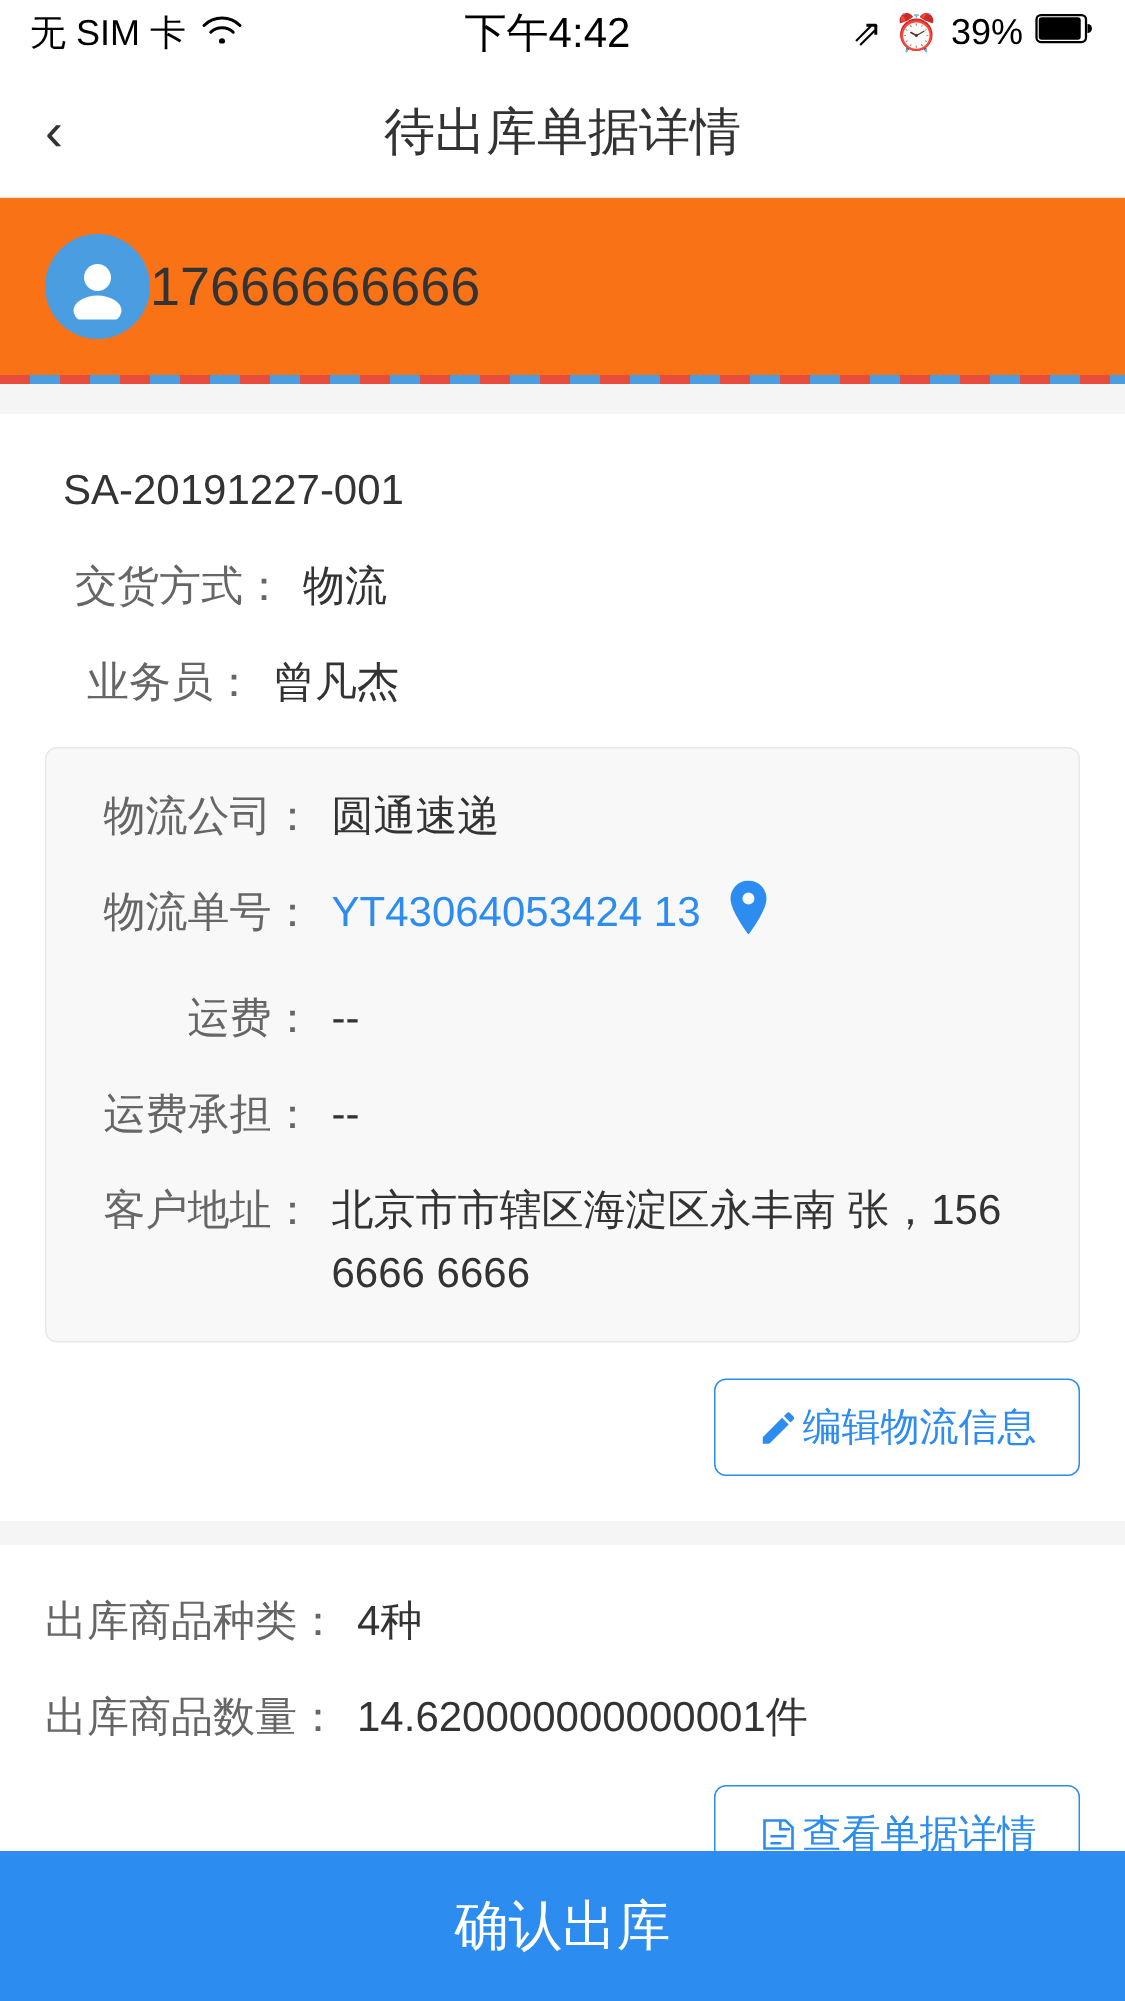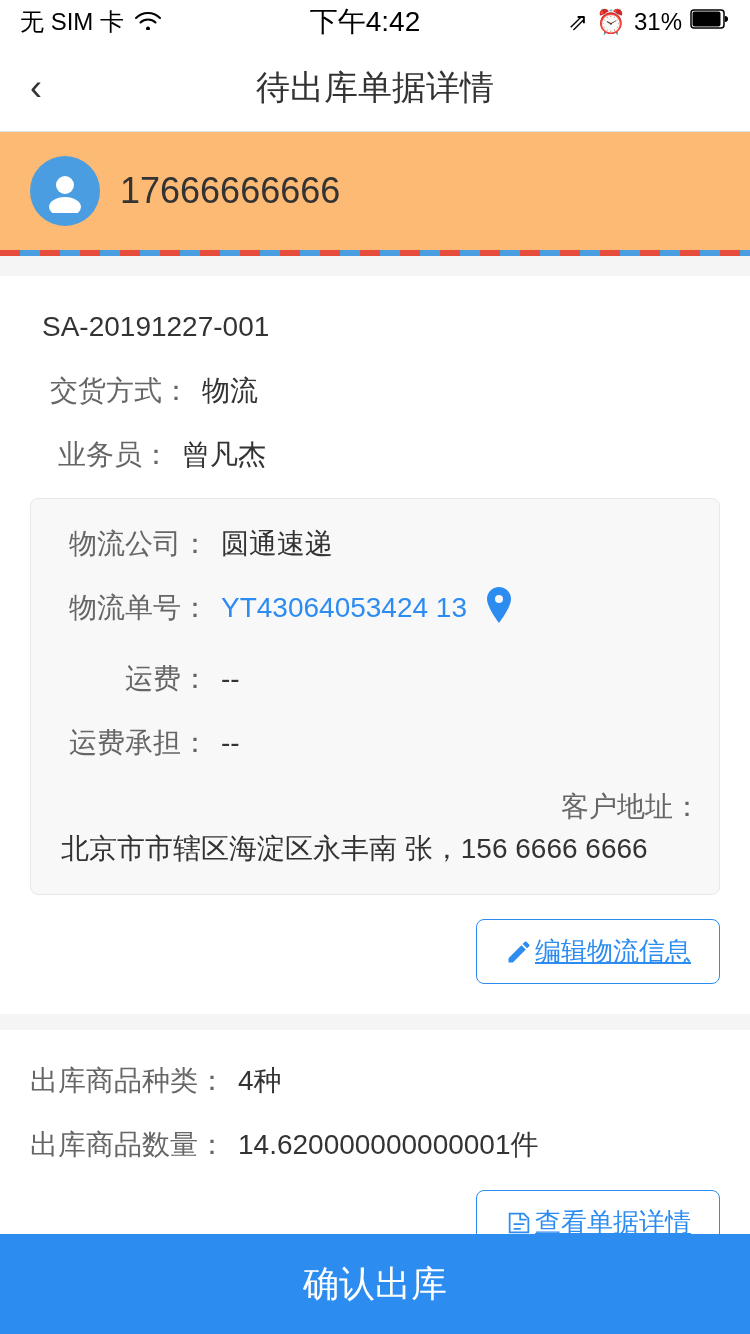"31%" span { text: 31% -> 39% }
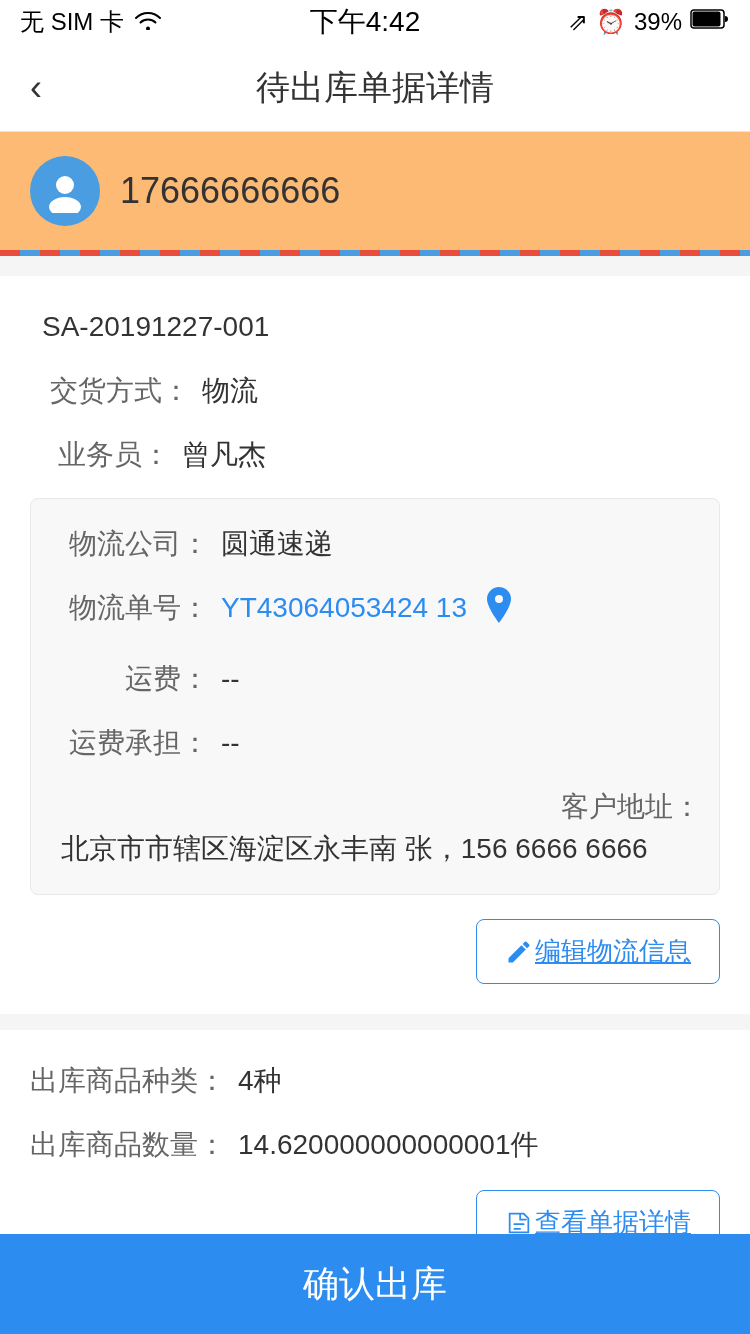"17666666666" .customer-row { background: #fdba74 -> #f97316; gap: 20px -> none }
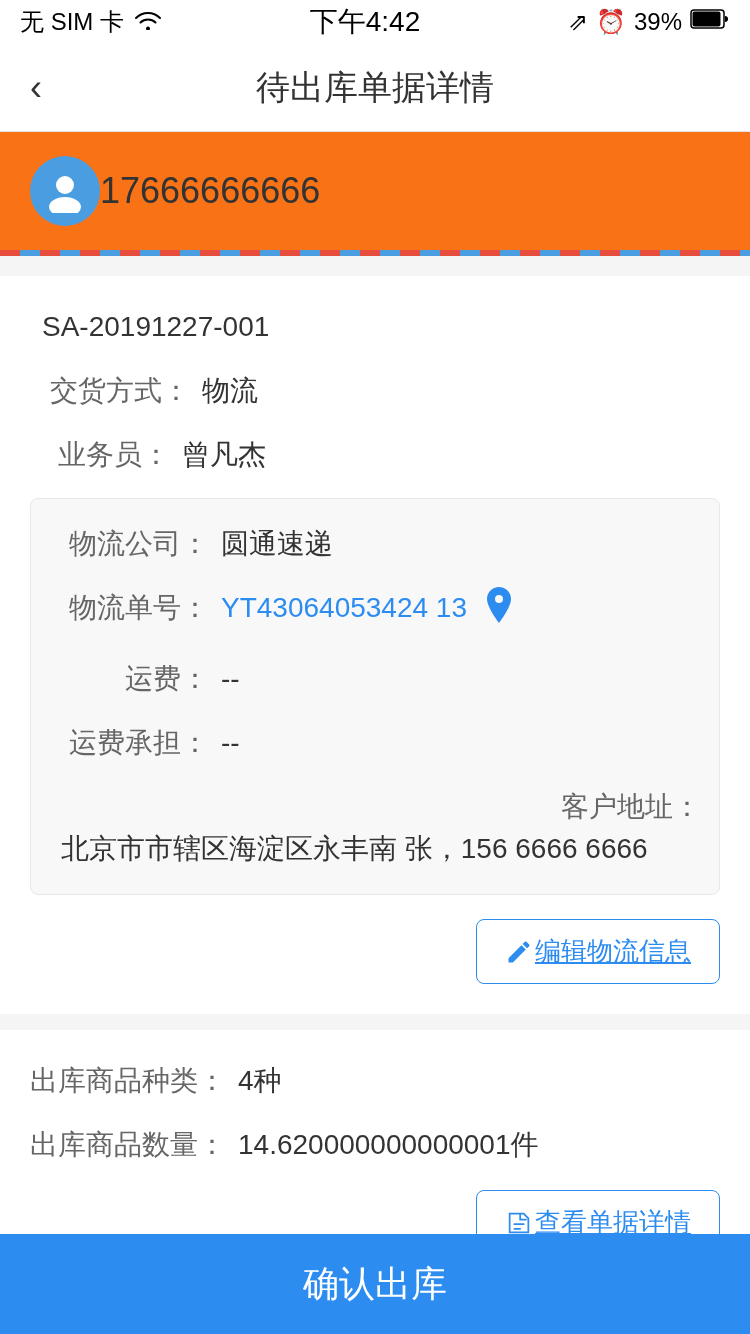"客户地址：" .info-row:last-child { flex-direction: column -> none }
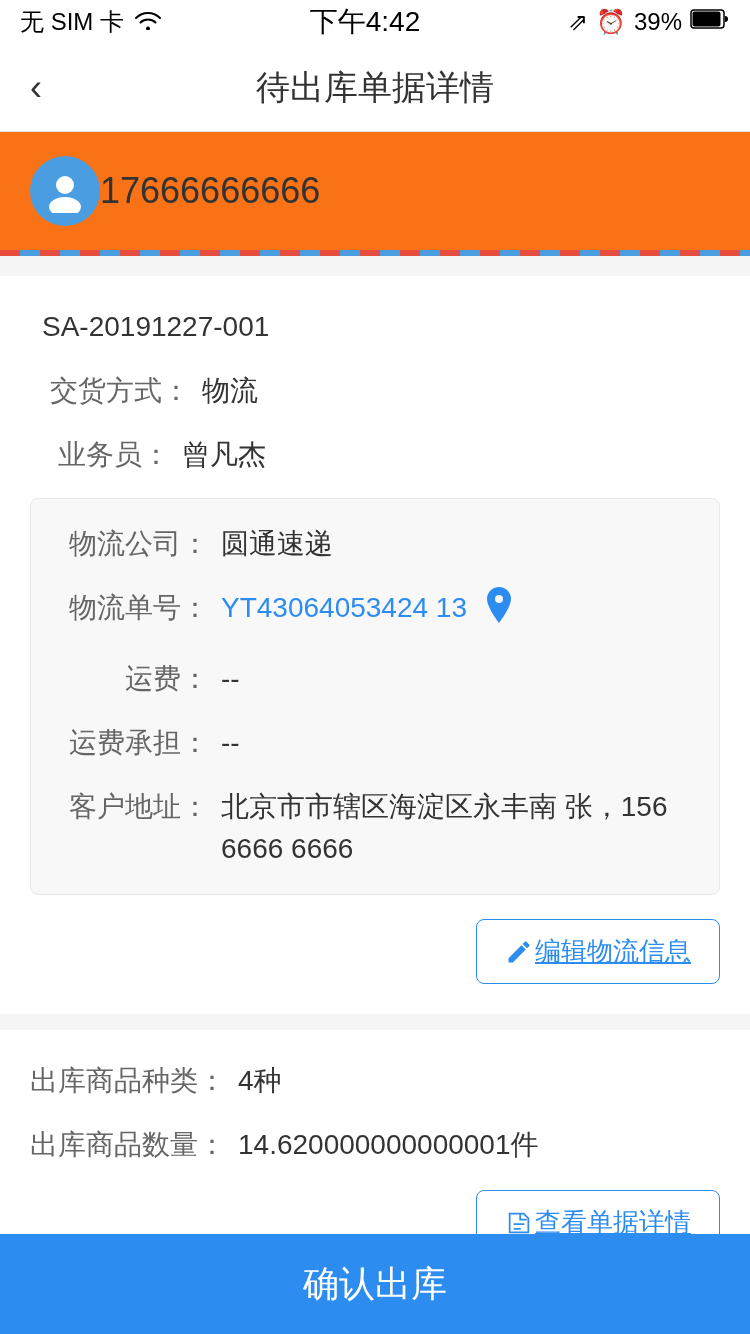"编辑物流信息" .outline-btn { text-decoration: underline -> none }
